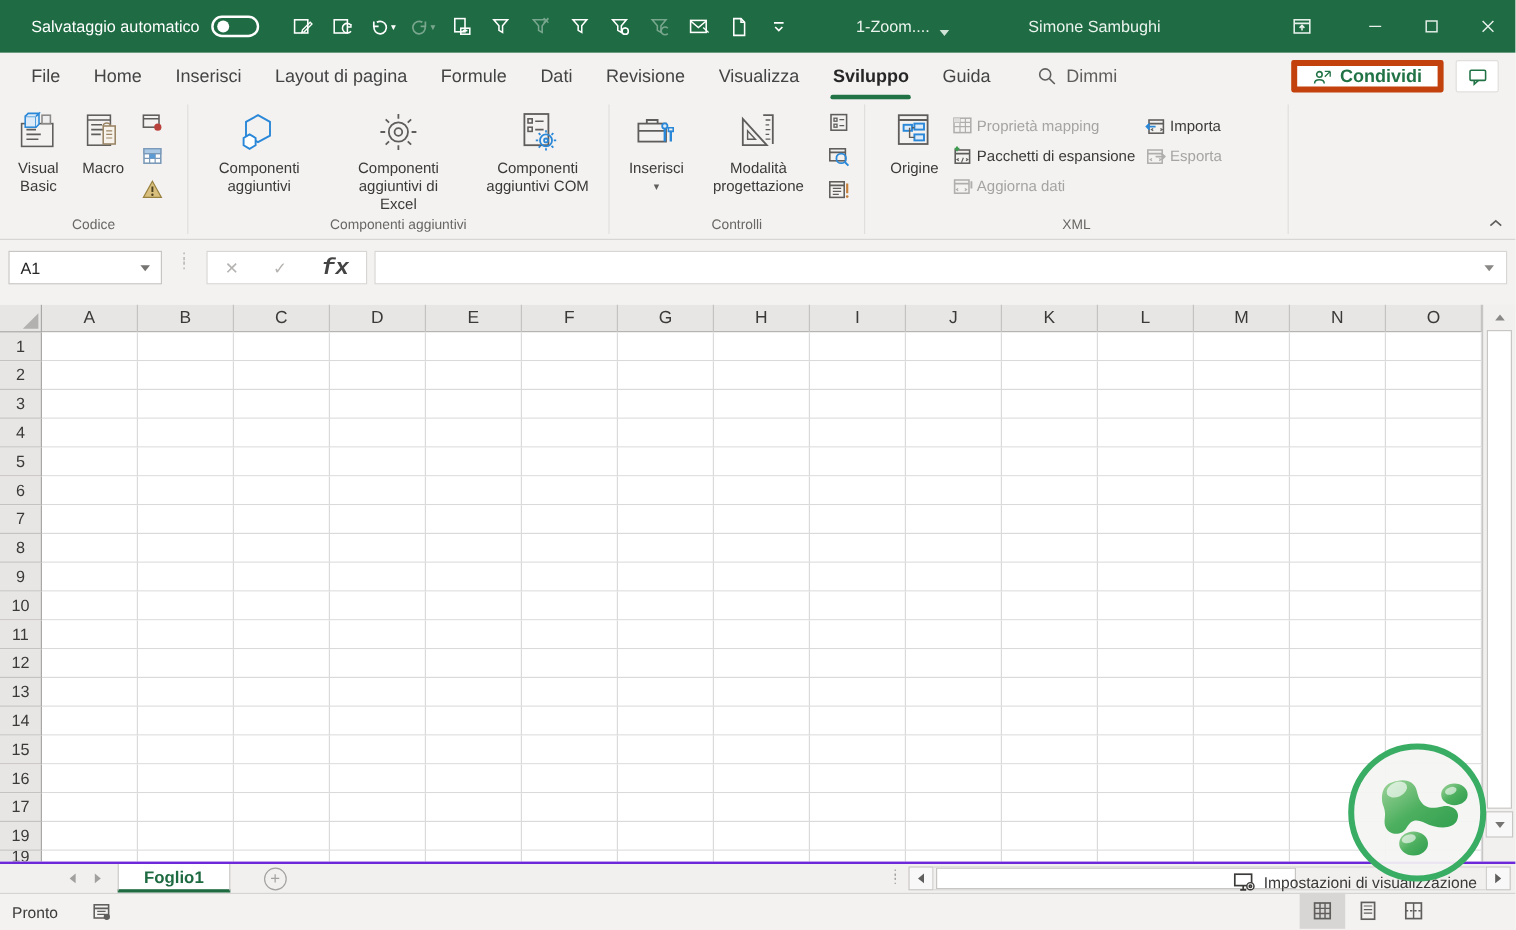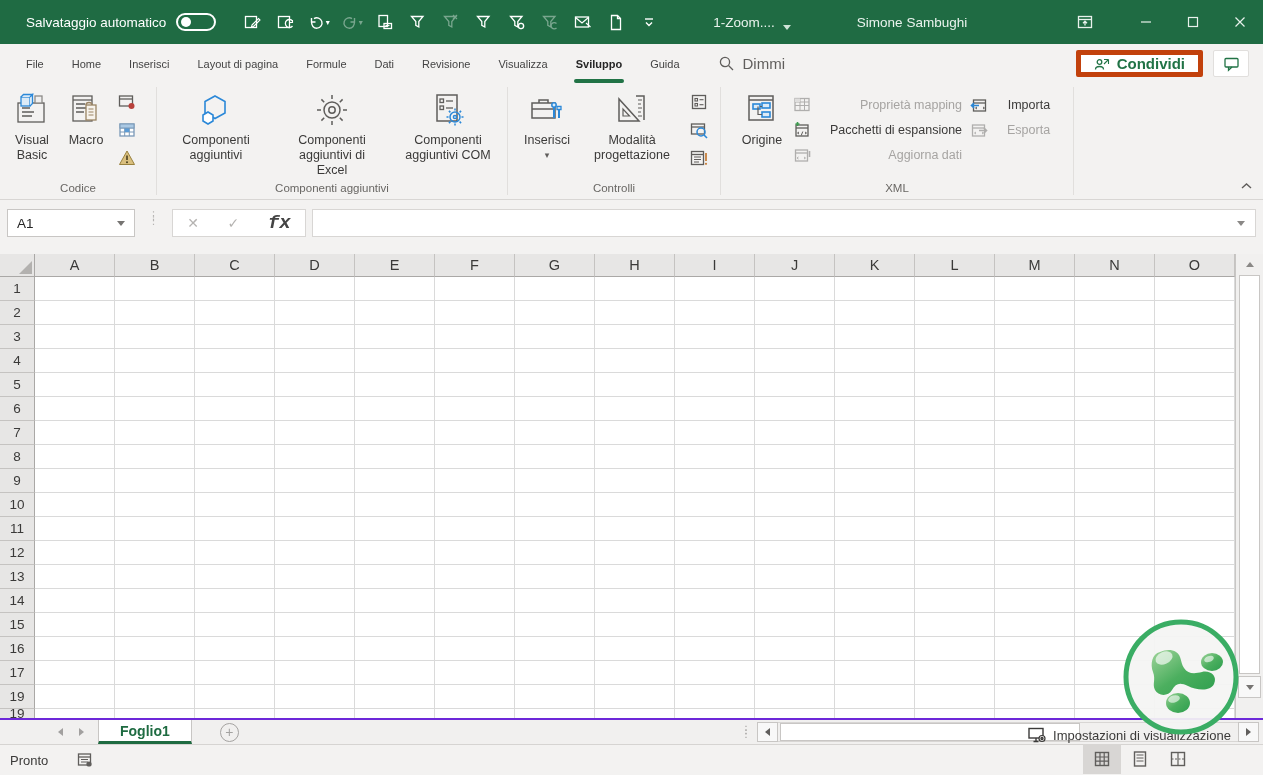"File" .rtab { font-size: 11px -> 15px }
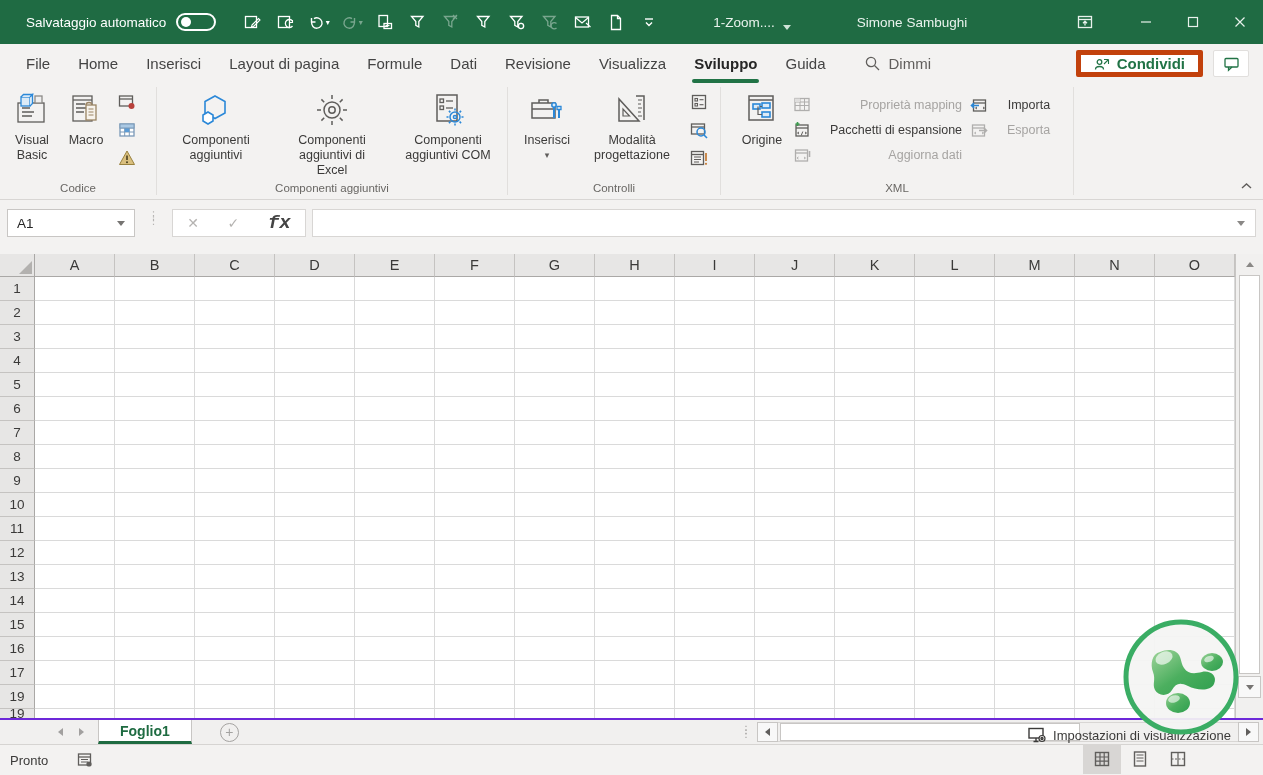"Proprietà mapping" .textbtn { gap: 19px -> 3px; justify-content: space-between -> none }
